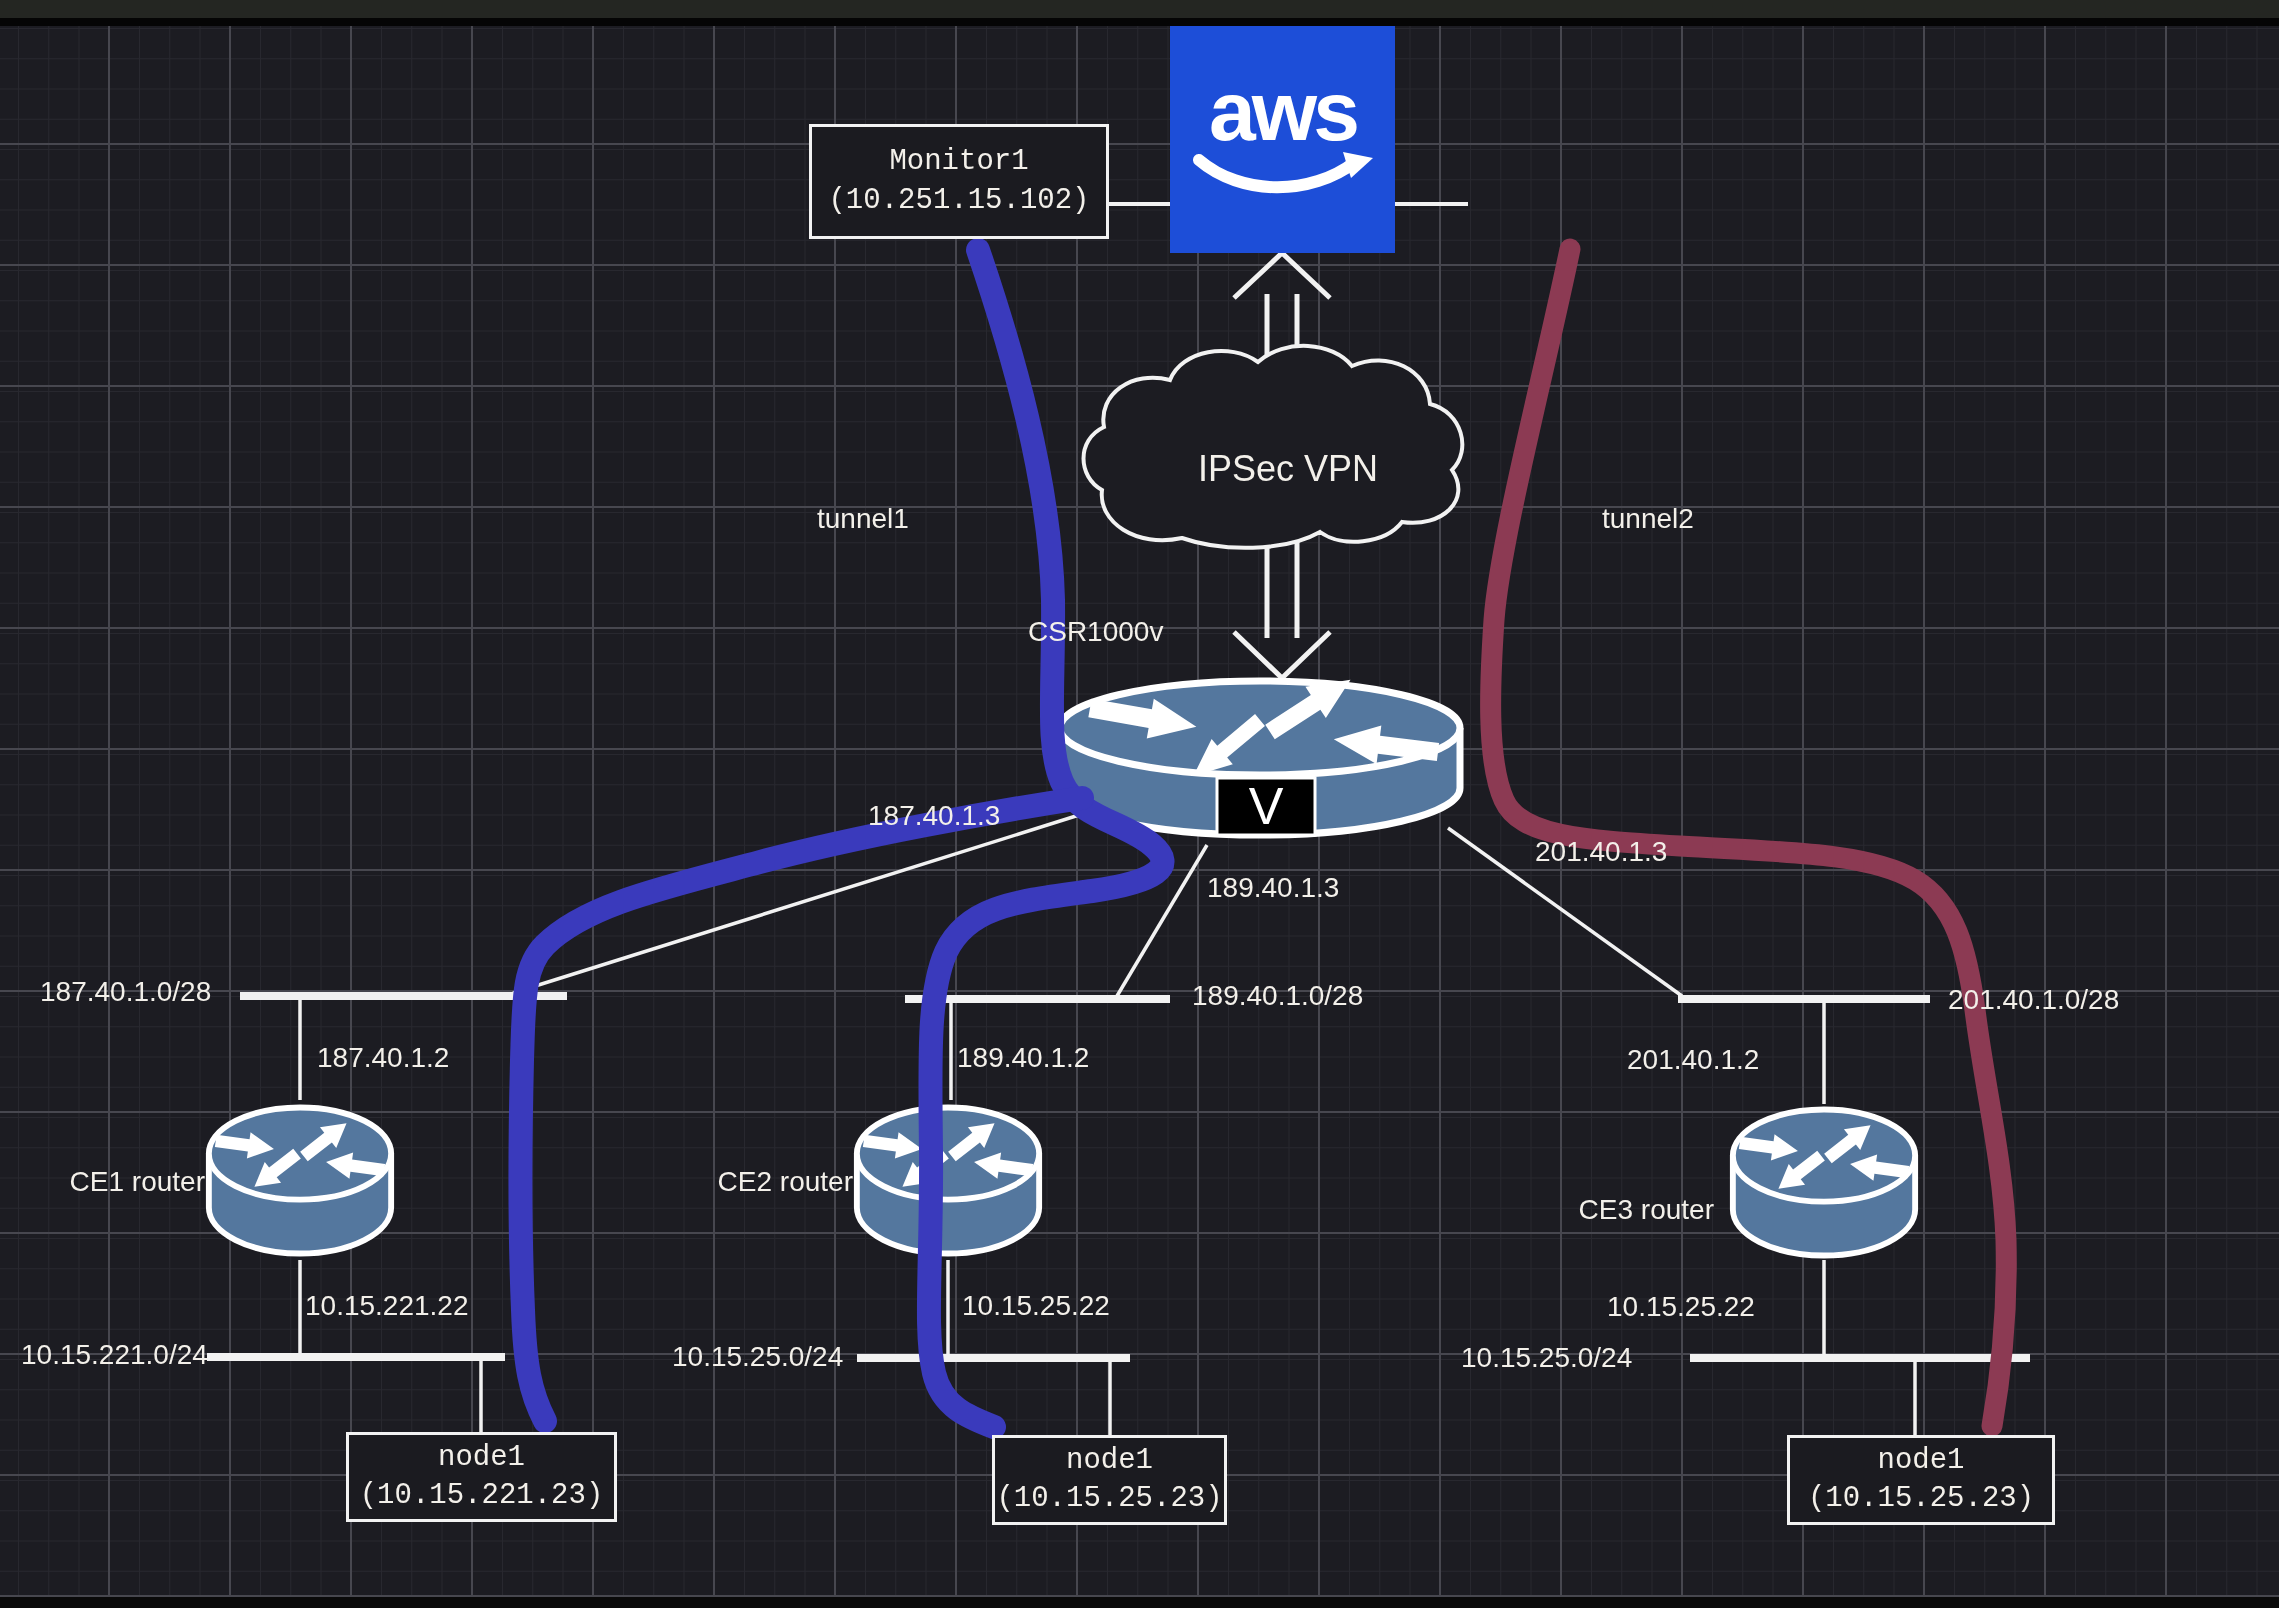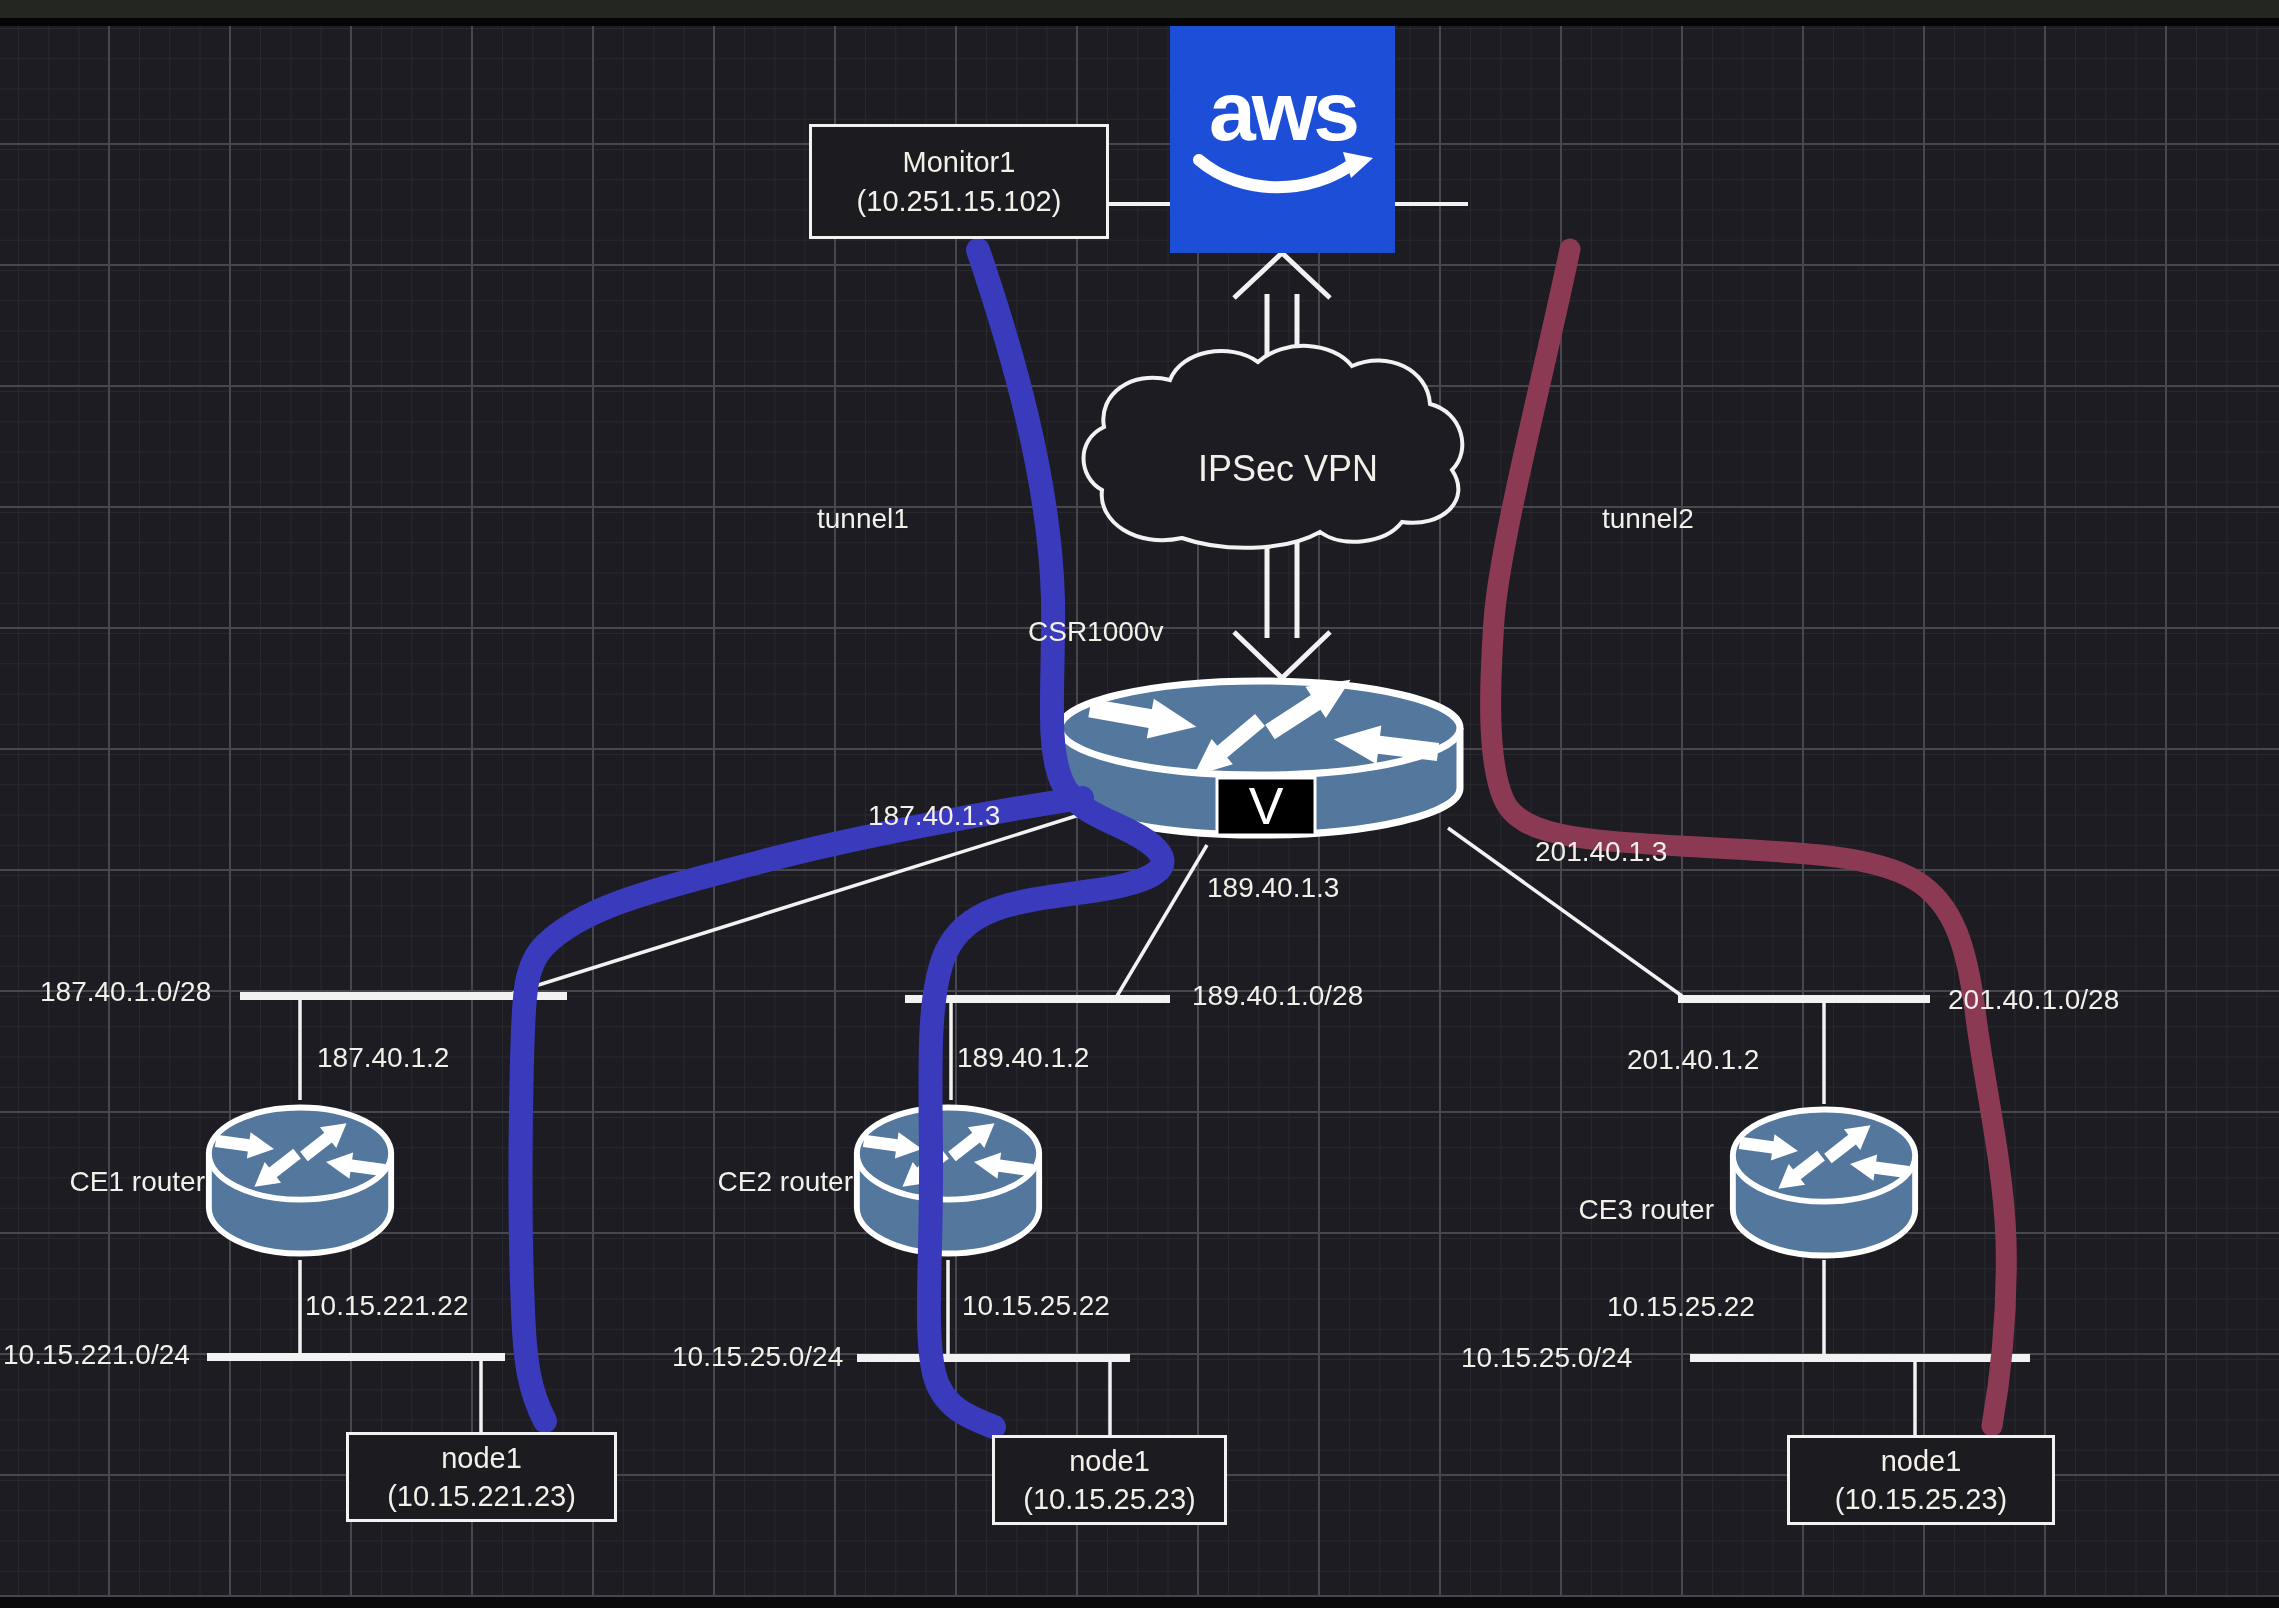"Monitor1" .nbox { font-family: none -> Liberation Mono, monospace }
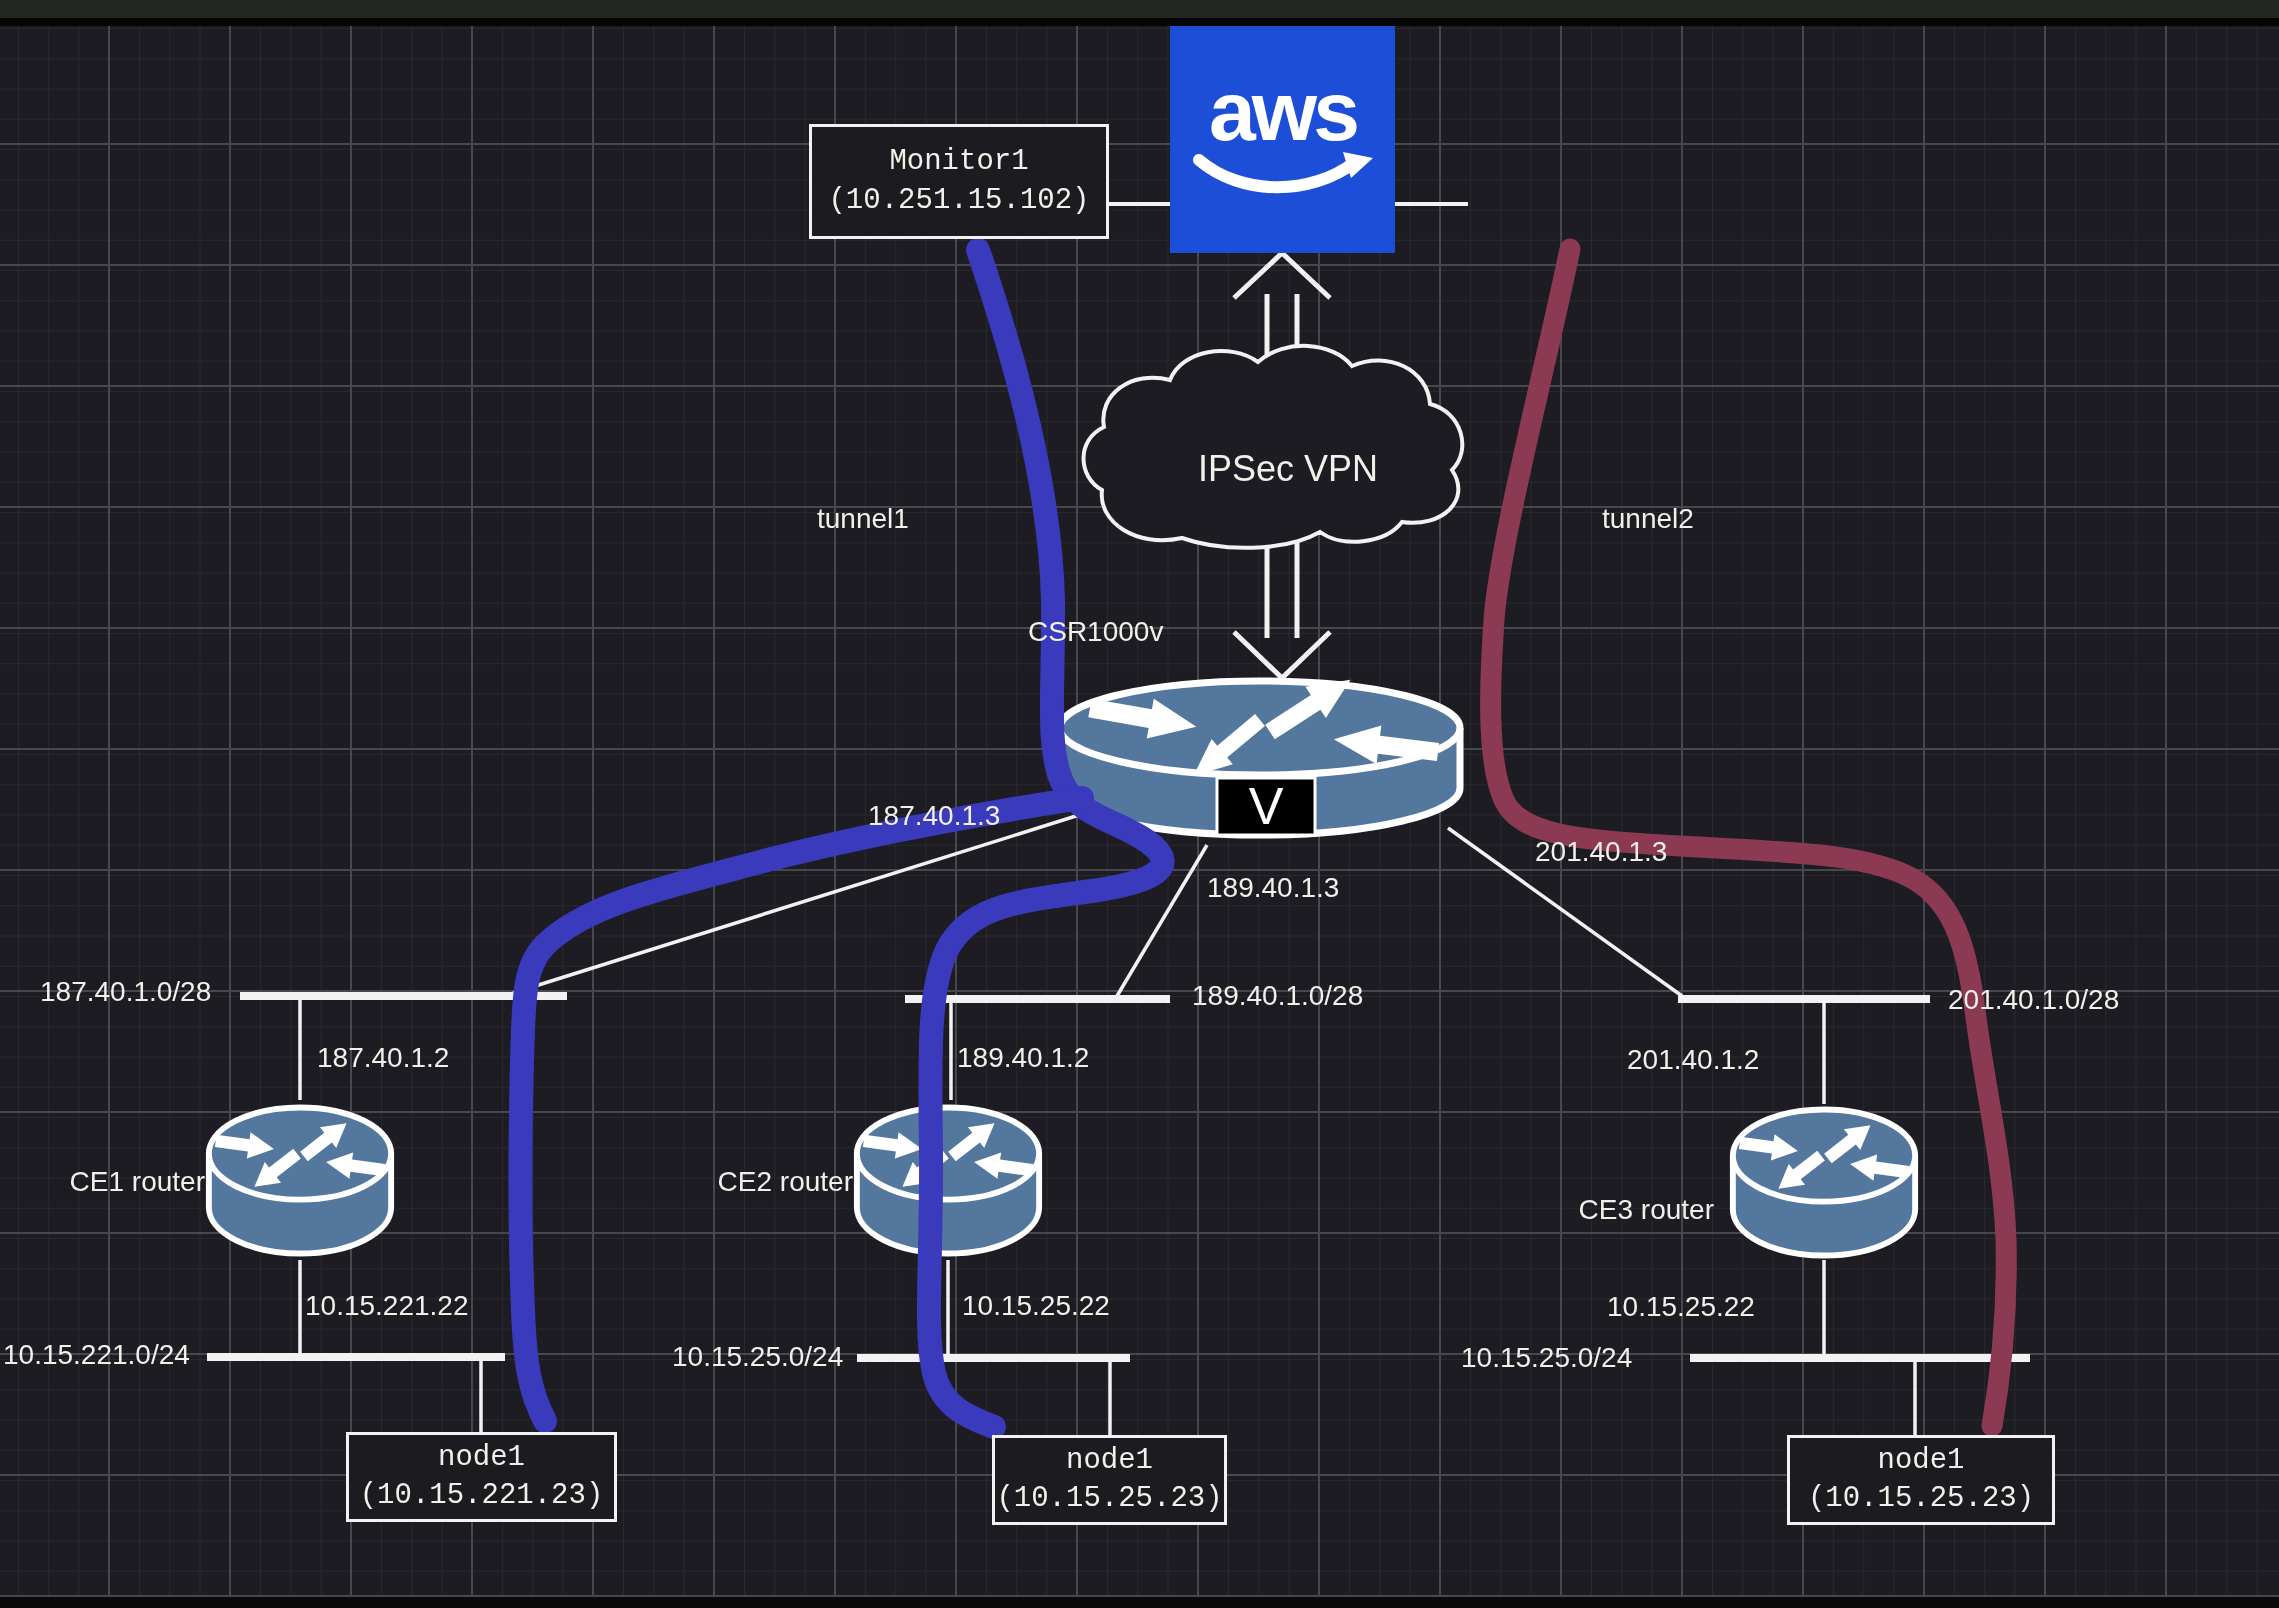"10.15.221.0/24" div.lbl { left: 3px -> 21px }
